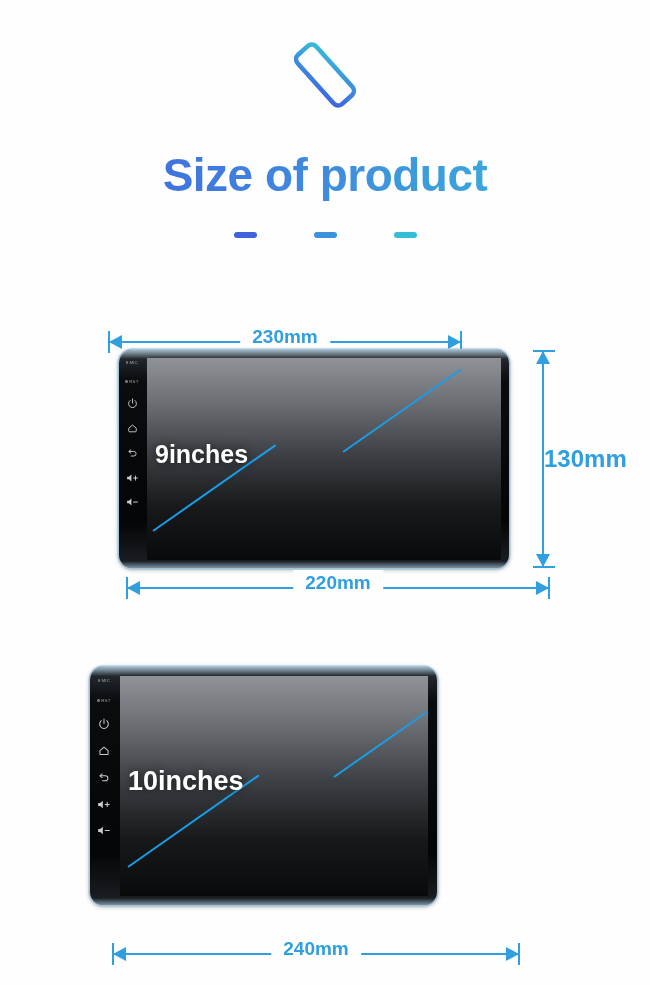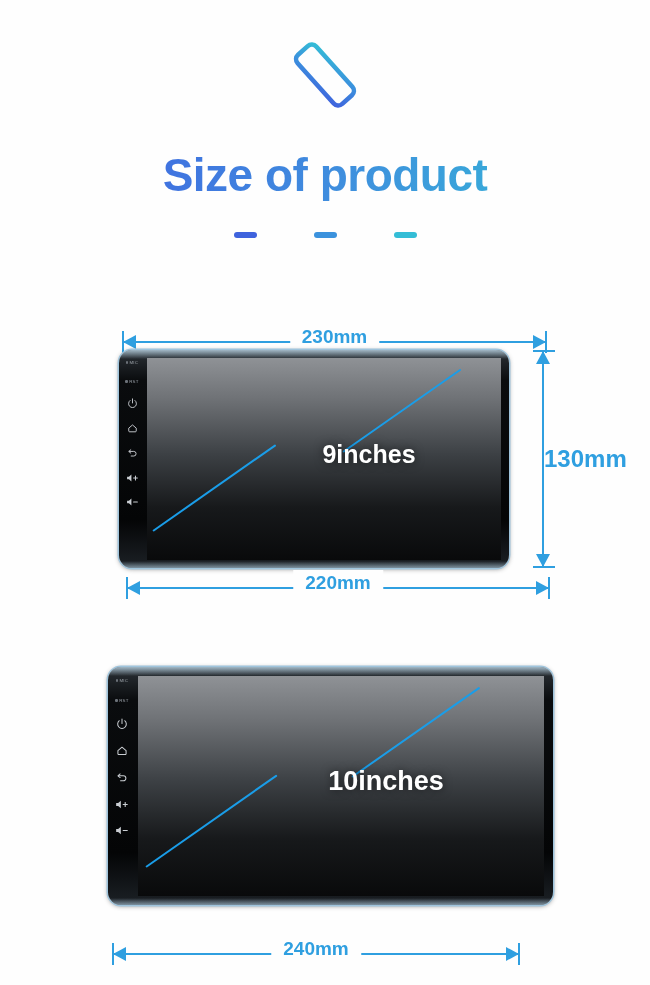"230mm" div.dim-h { left: 122px -> 108px; width: 425px -> 354px }
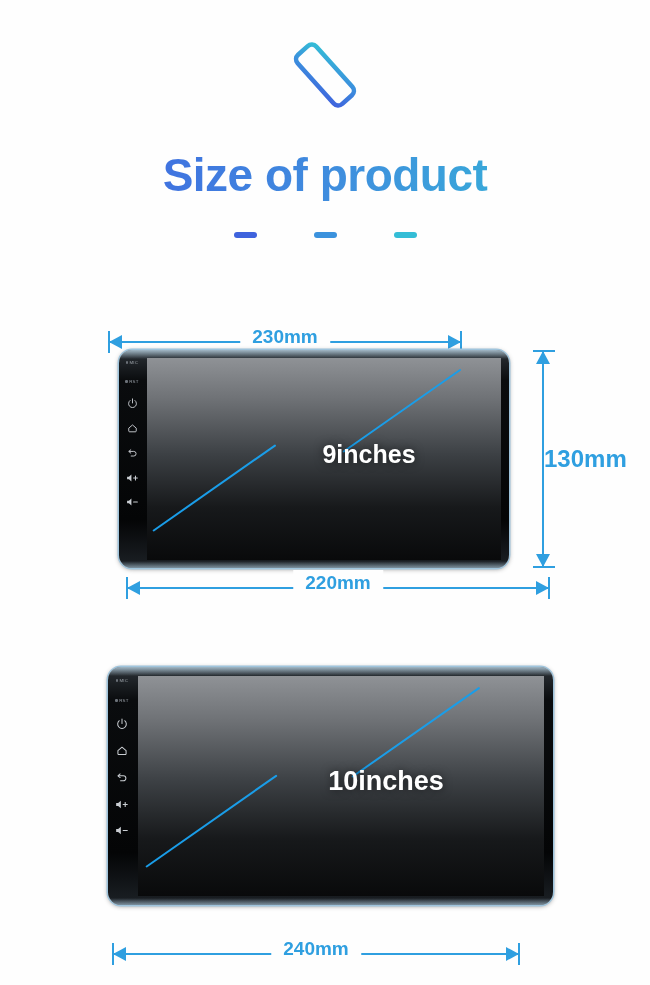"9inches" .screen-label { padding-left: 45px -> none; text-align: center -> none }
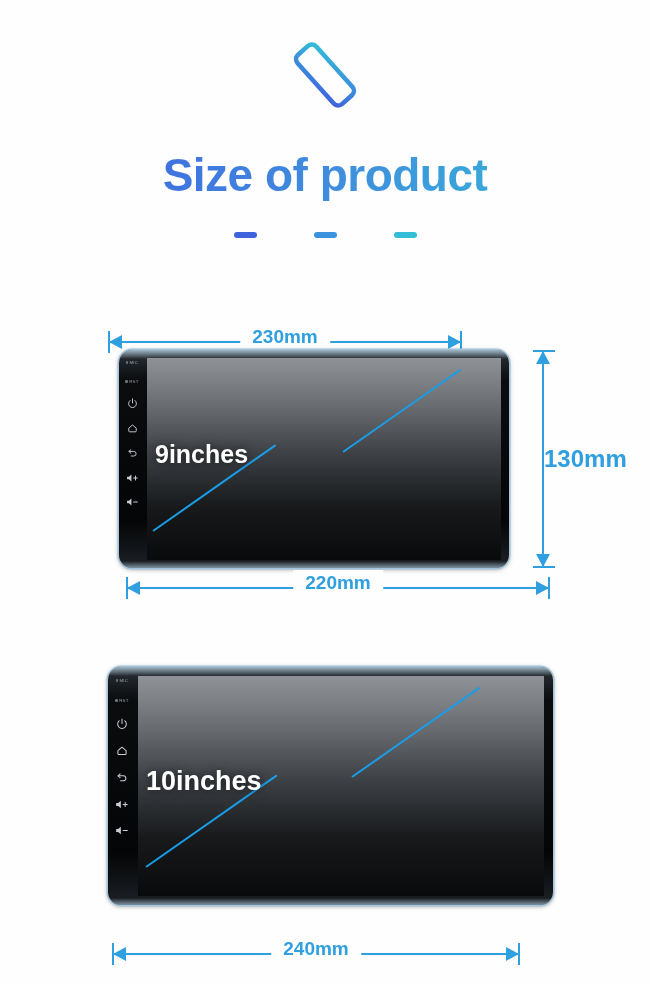"10inches" div.device { left: 108px -> 90px; width: 445px -> 347px }
